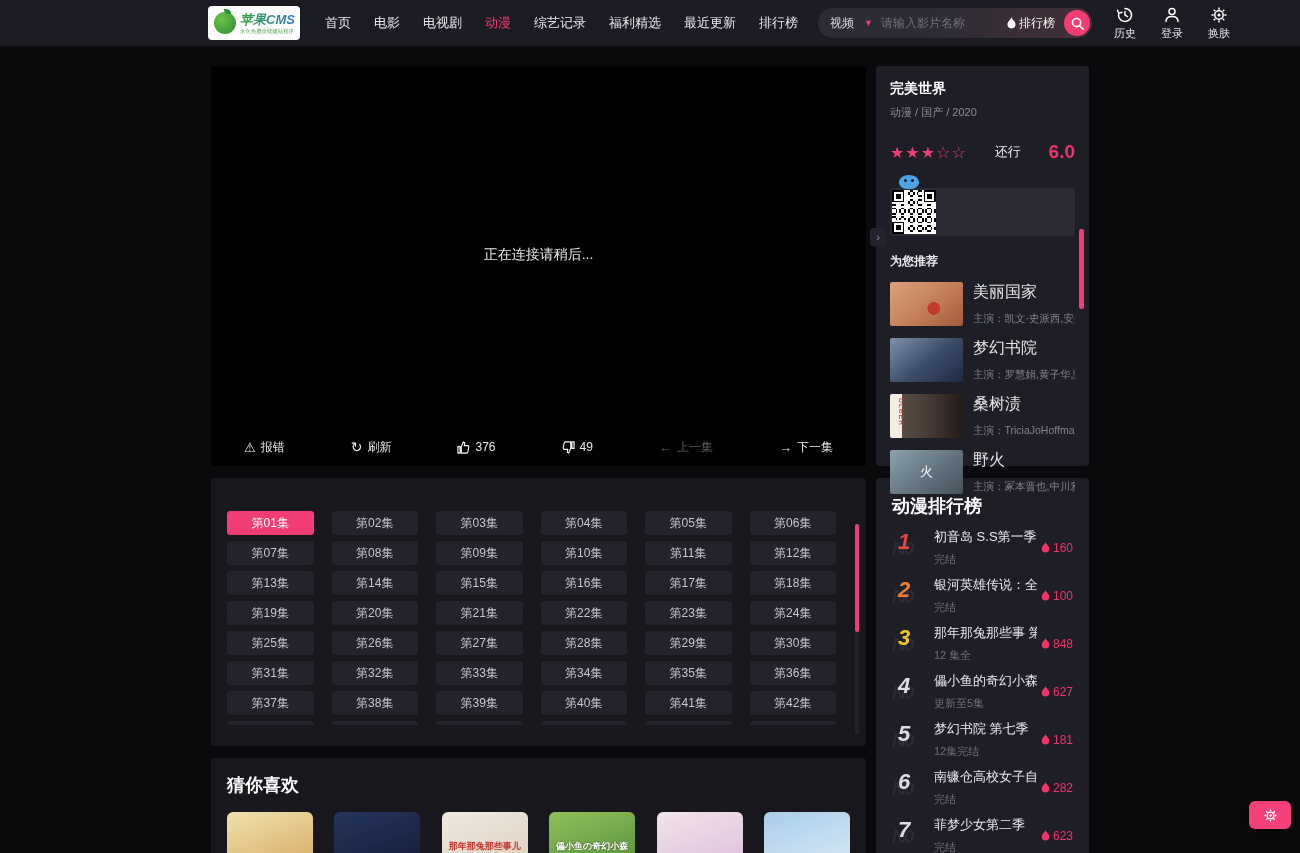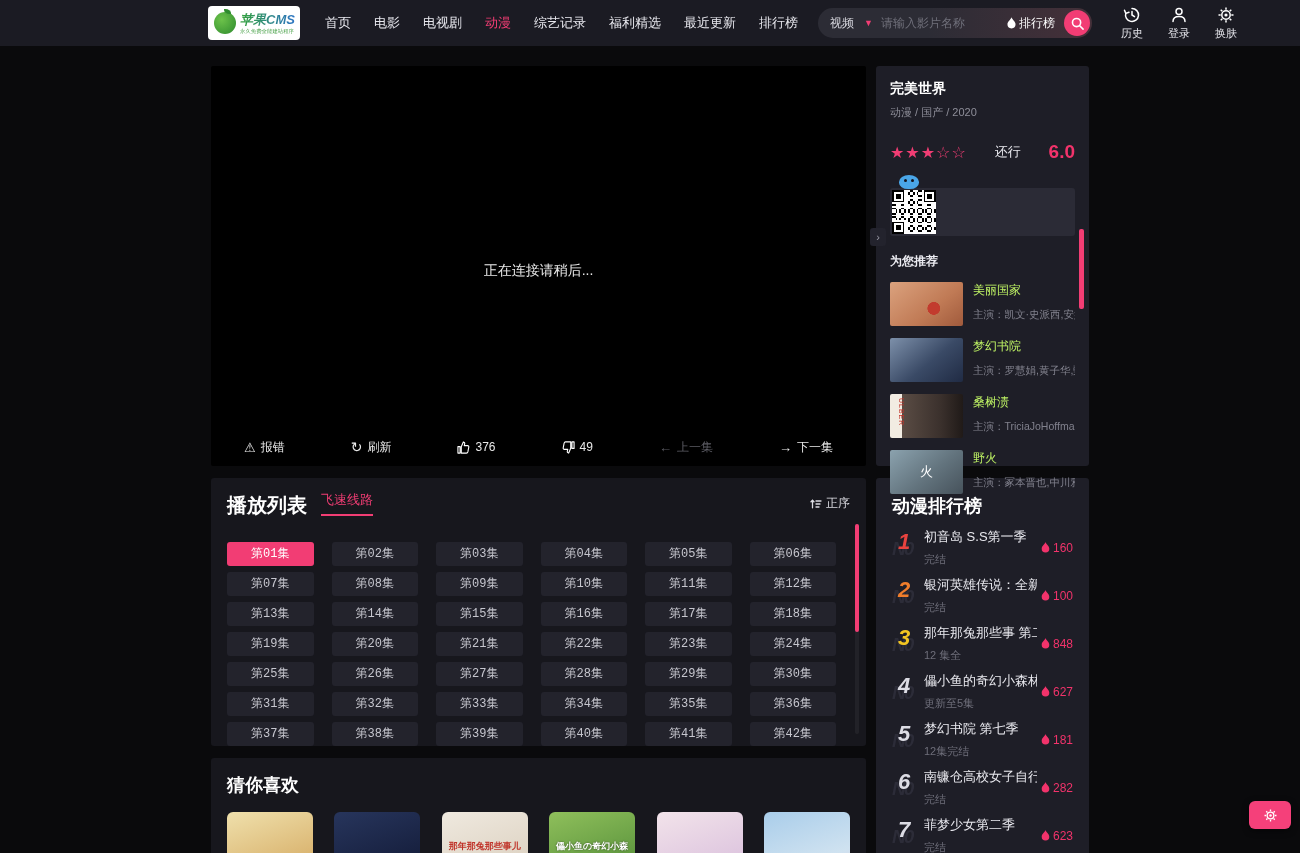"历史" .actions { margin-left: 25px -> 18px }
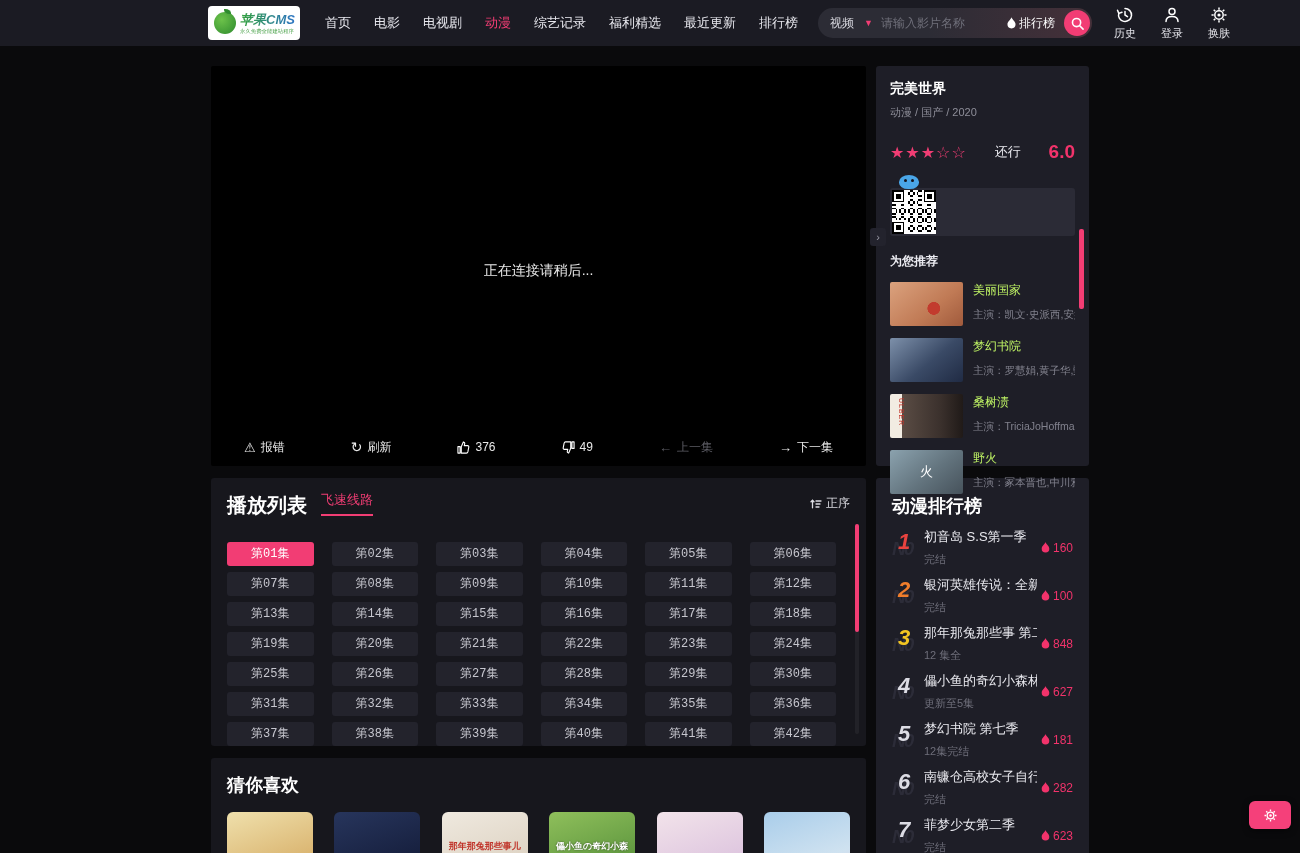"正在连接请稍后..." .player-status { top: 196px -> 180px }
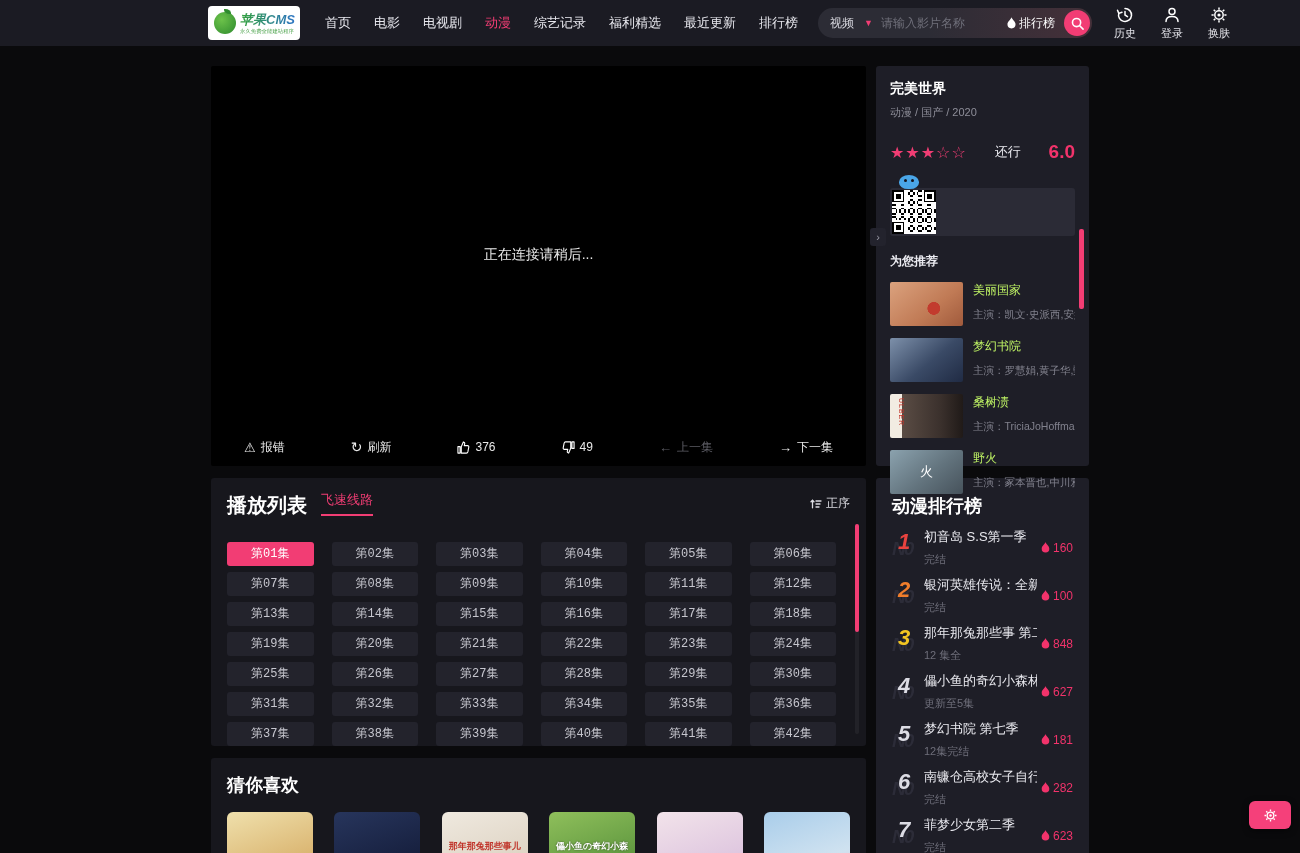"美丽国家" .rec-t { color: #bef264 -> #e5e5e5; font-size: 12px -> 16px }
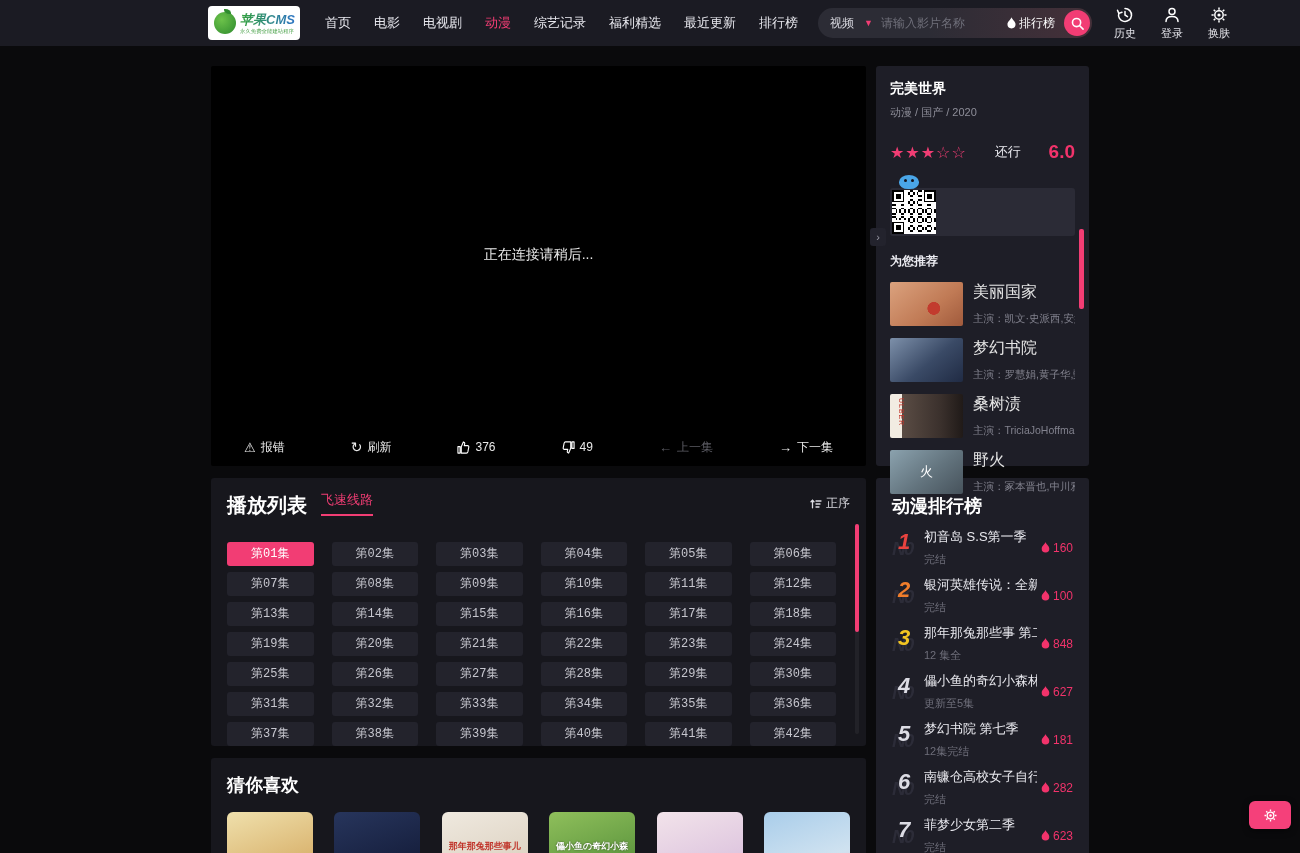"播放列表" div.pl-head { html: <div> <div>播放列表</div> <div>飞速线路</div> <div> <svg> <g> <path></path> <path></path> </g> </svg> <span>正序</span> </div> </div> -> none }
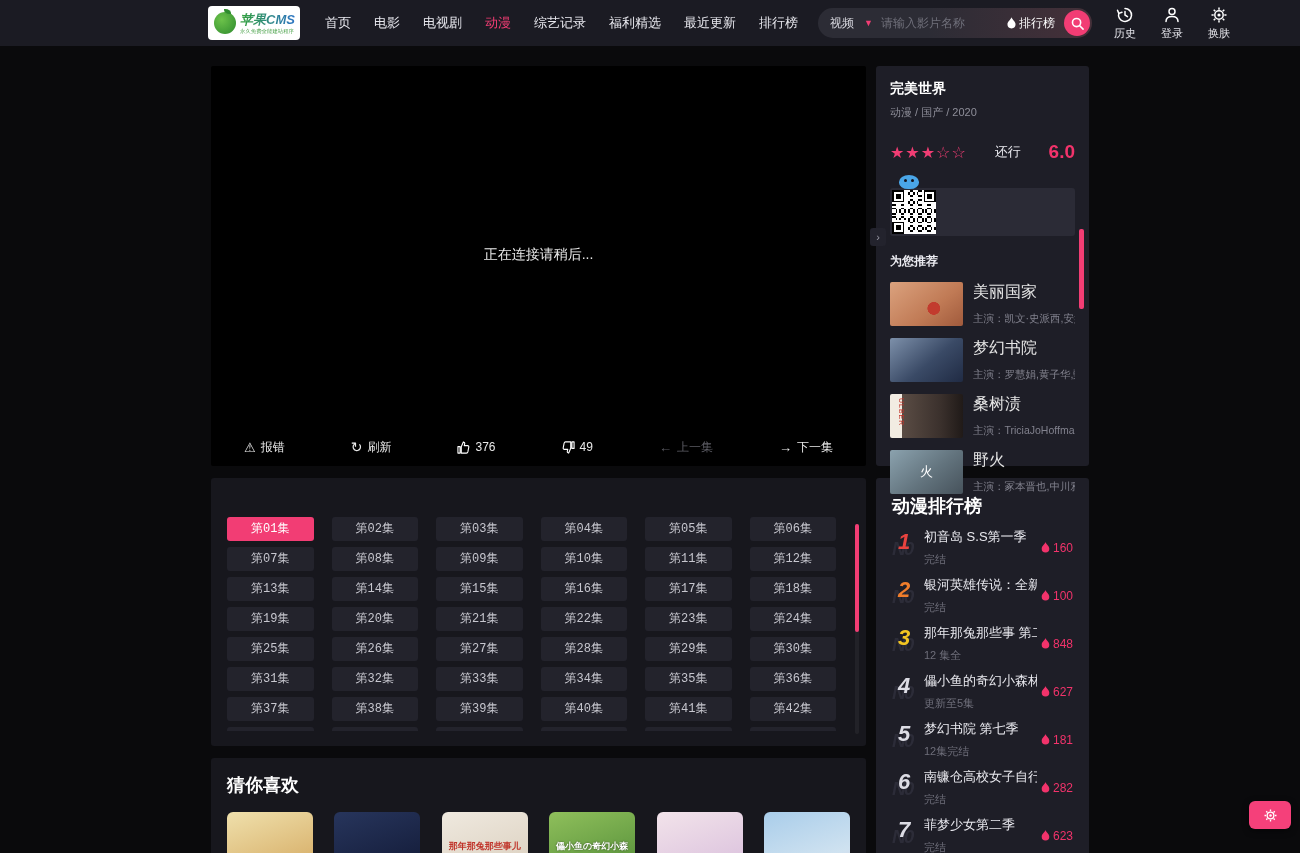"第01集" .ep-wrap { font-family: Liberation Mono, monospace -> none; margin-top: 26px -> 20px }
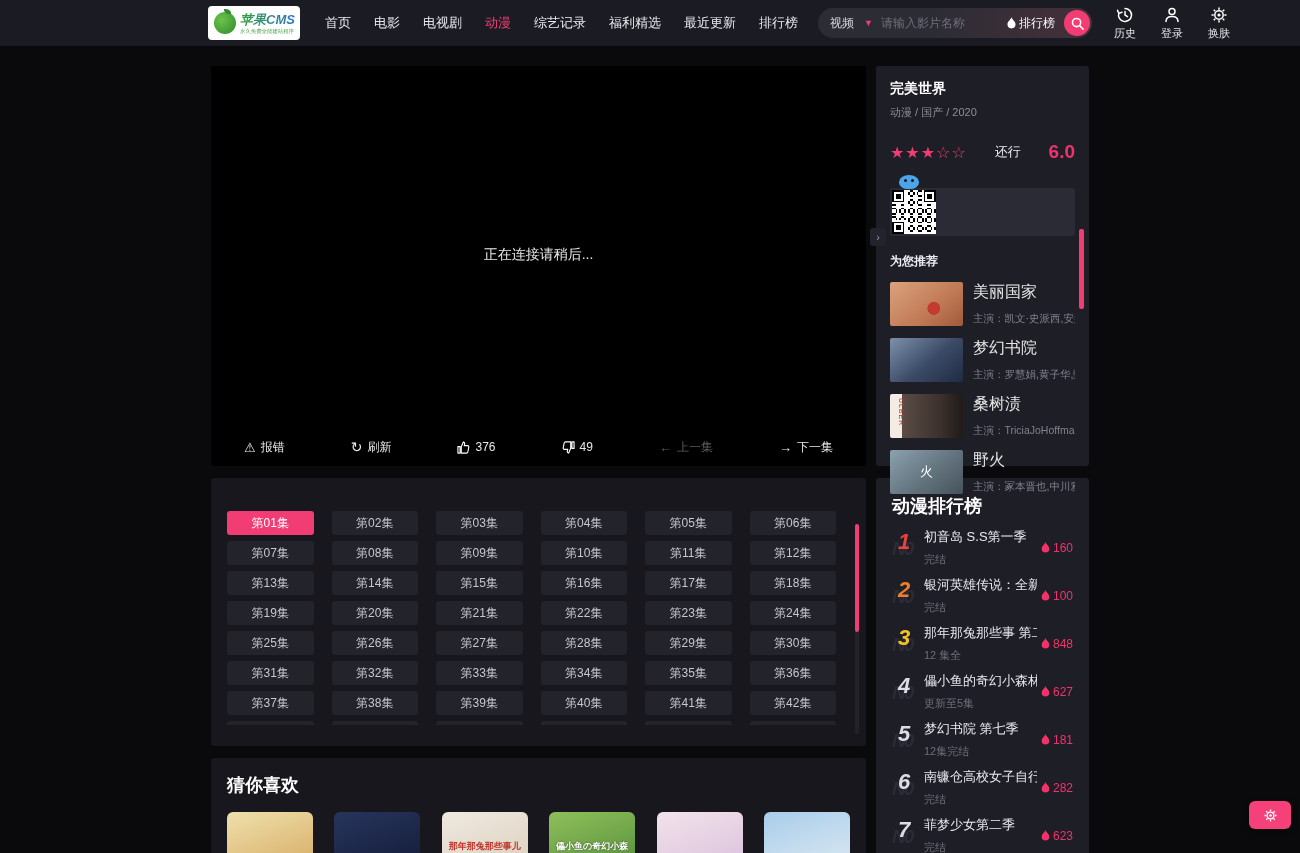"初音岛 S.S第一季" .rank-info { margin-left: 0 -> 10px }
